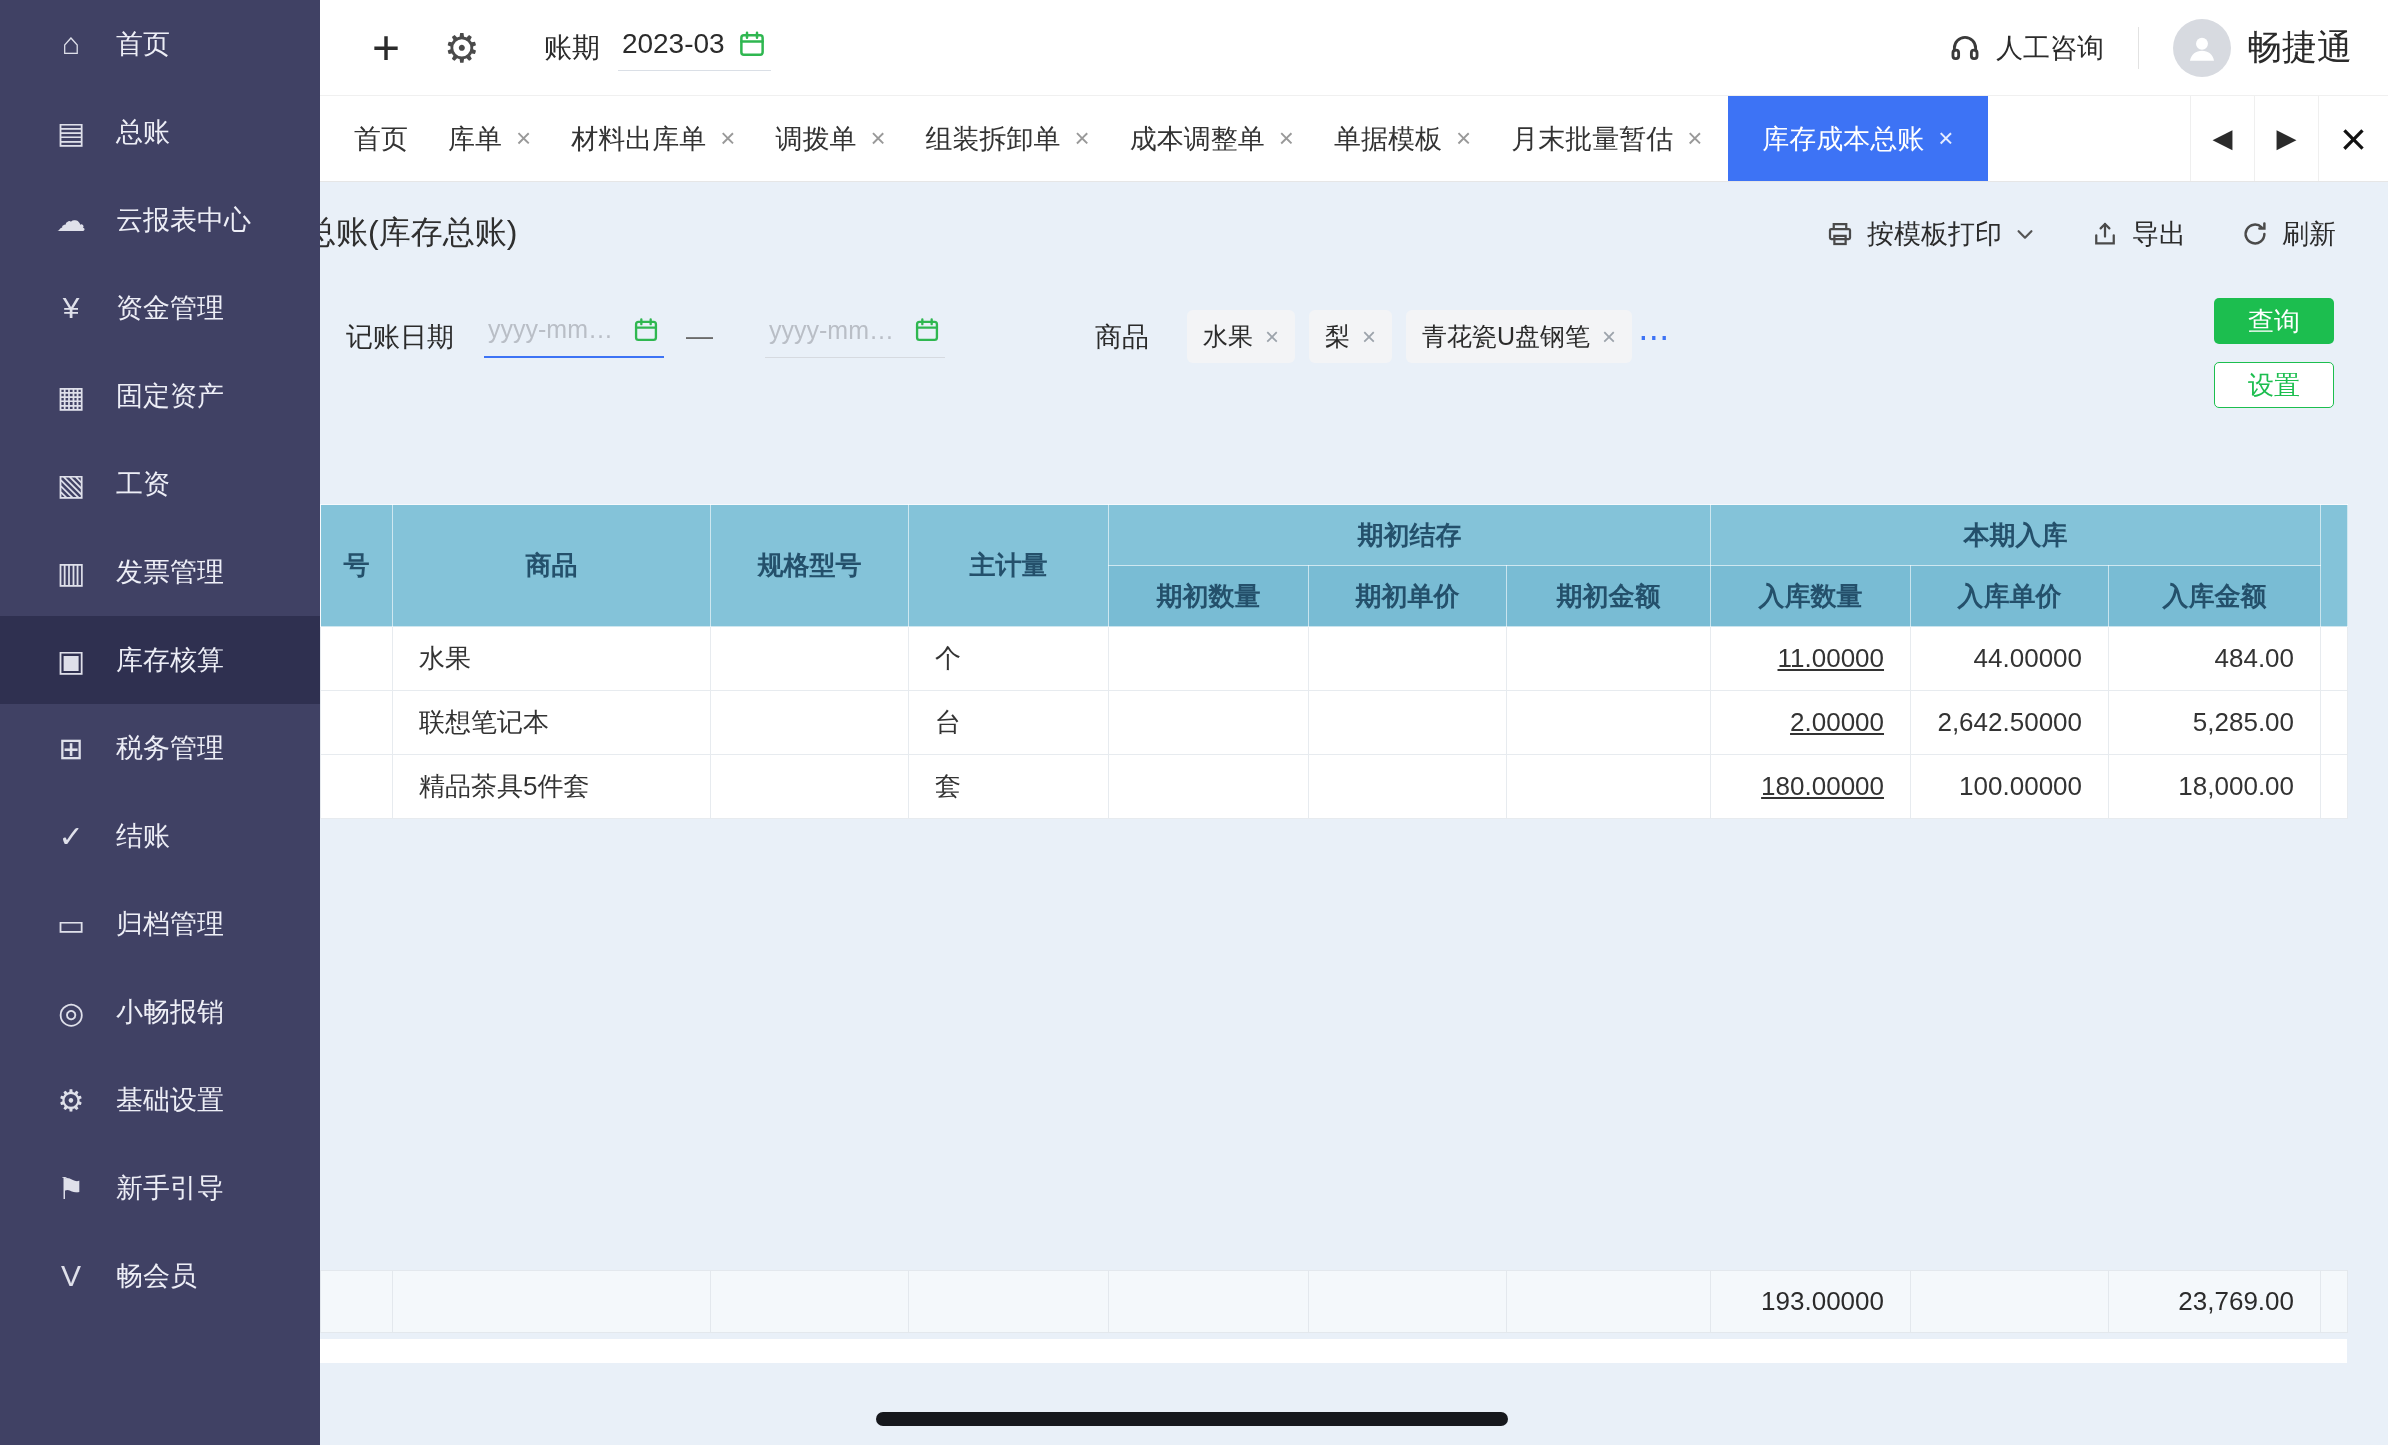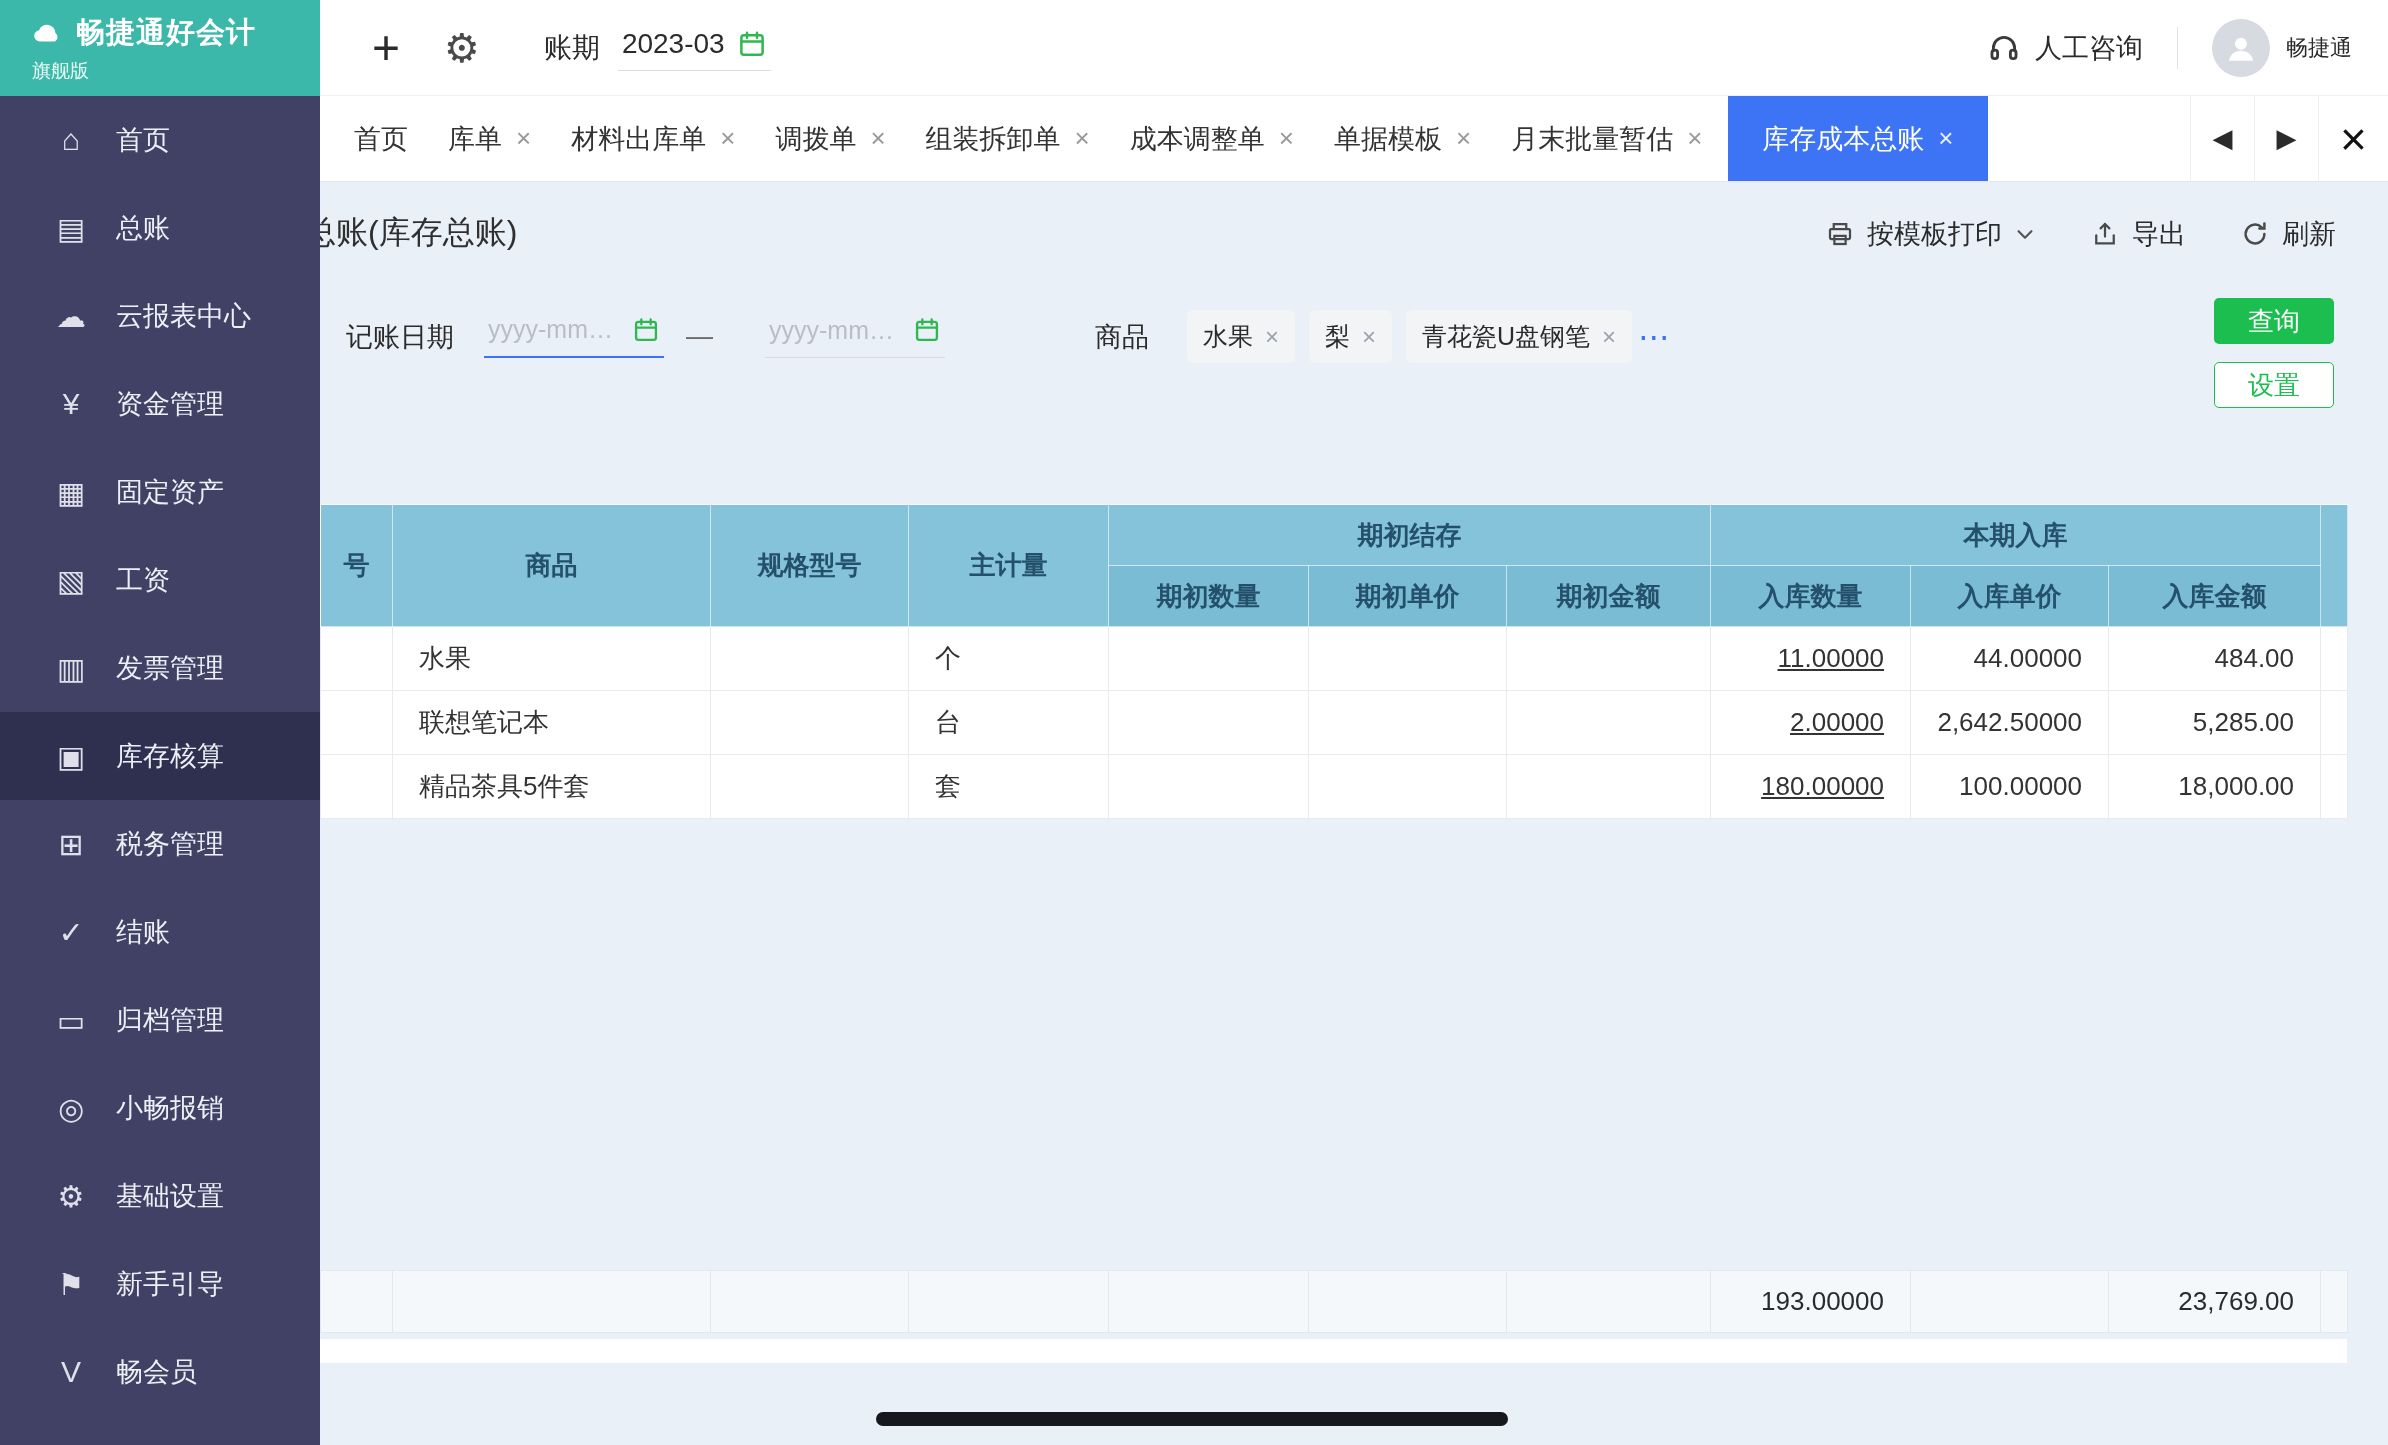"畅捷通好会计" div.logo { html: <div> <div> <svg> <path></path> </svg> <span>畅捷通好会计</span> </div> <span>旗舰版</span> </div> -> none }
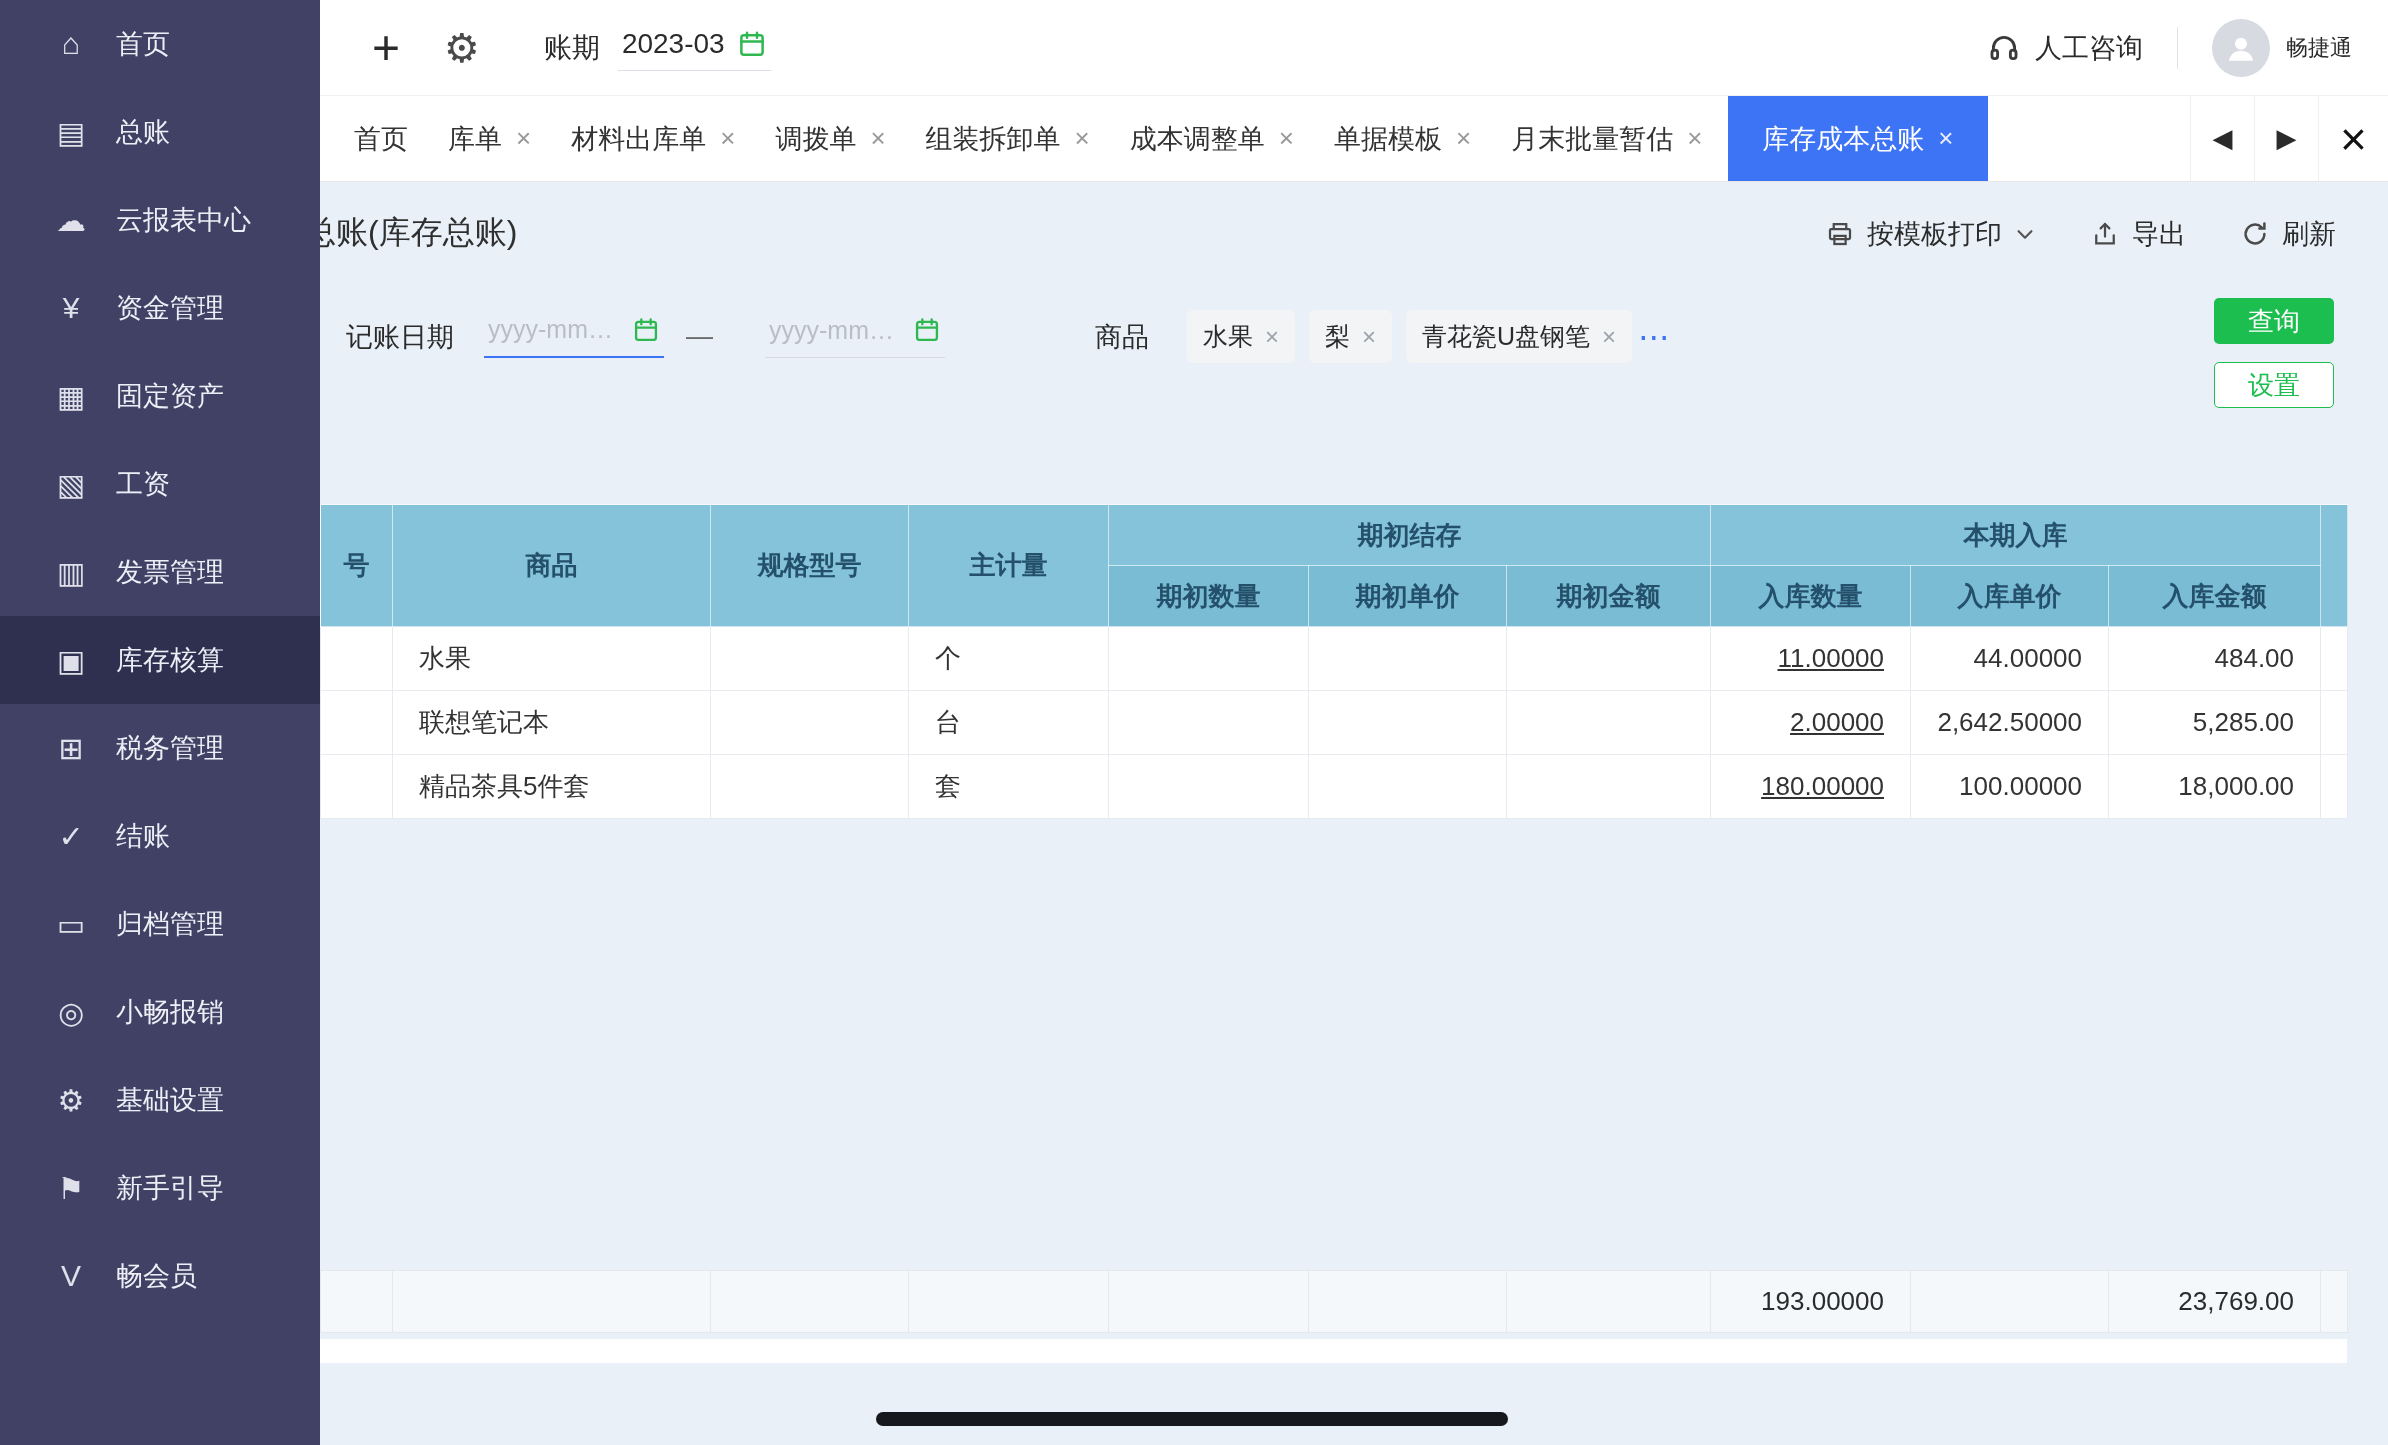"畅捷通" .username { font-size: 22px -> 35px }
